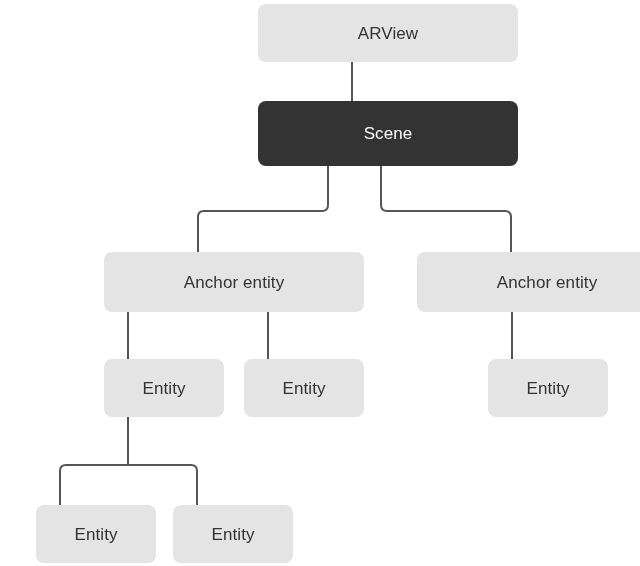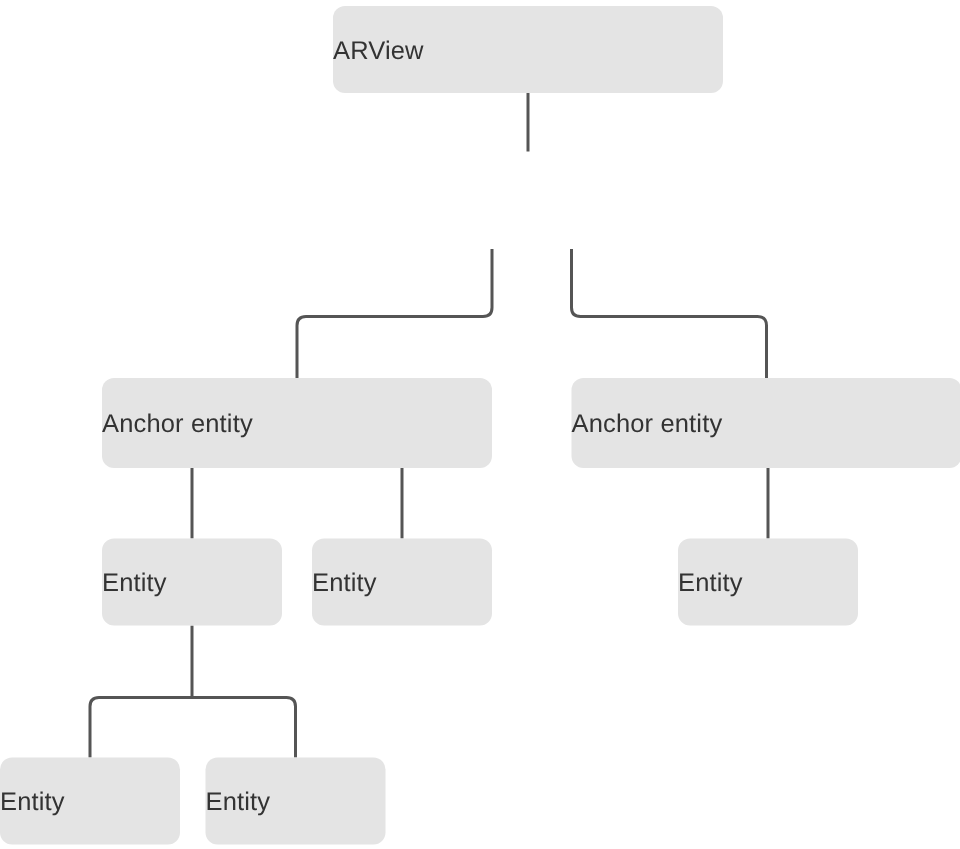"ARView" .node { justify-content: none -> center; margin-left: none -> 36px }
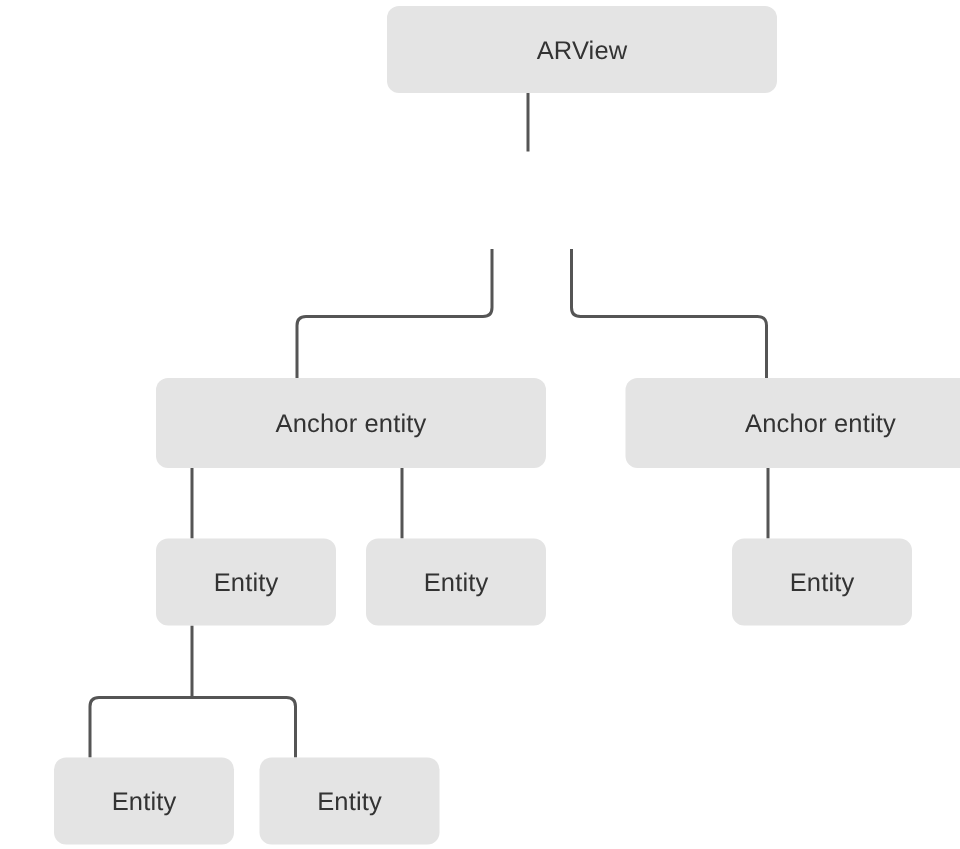"Scene" div.node { html: none -> <div> <span>Scene</span> </div> }
